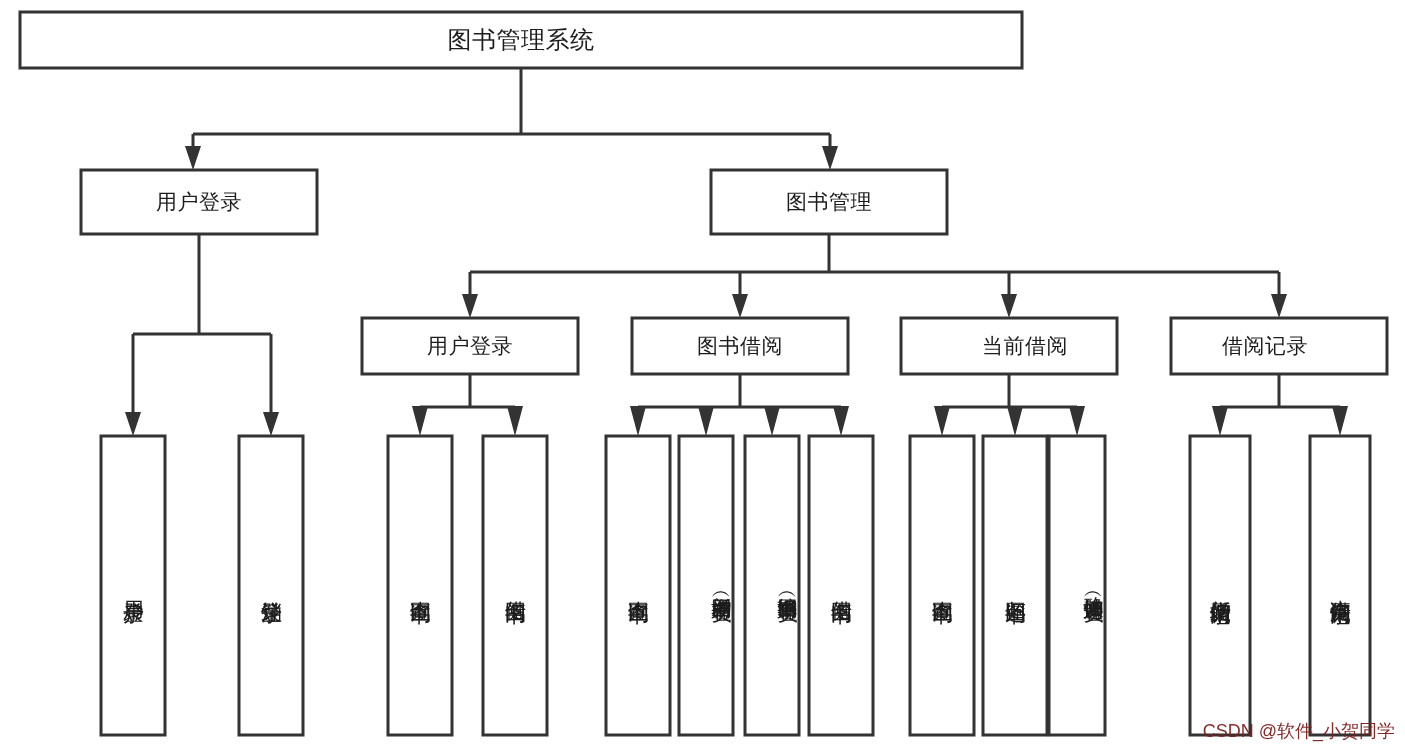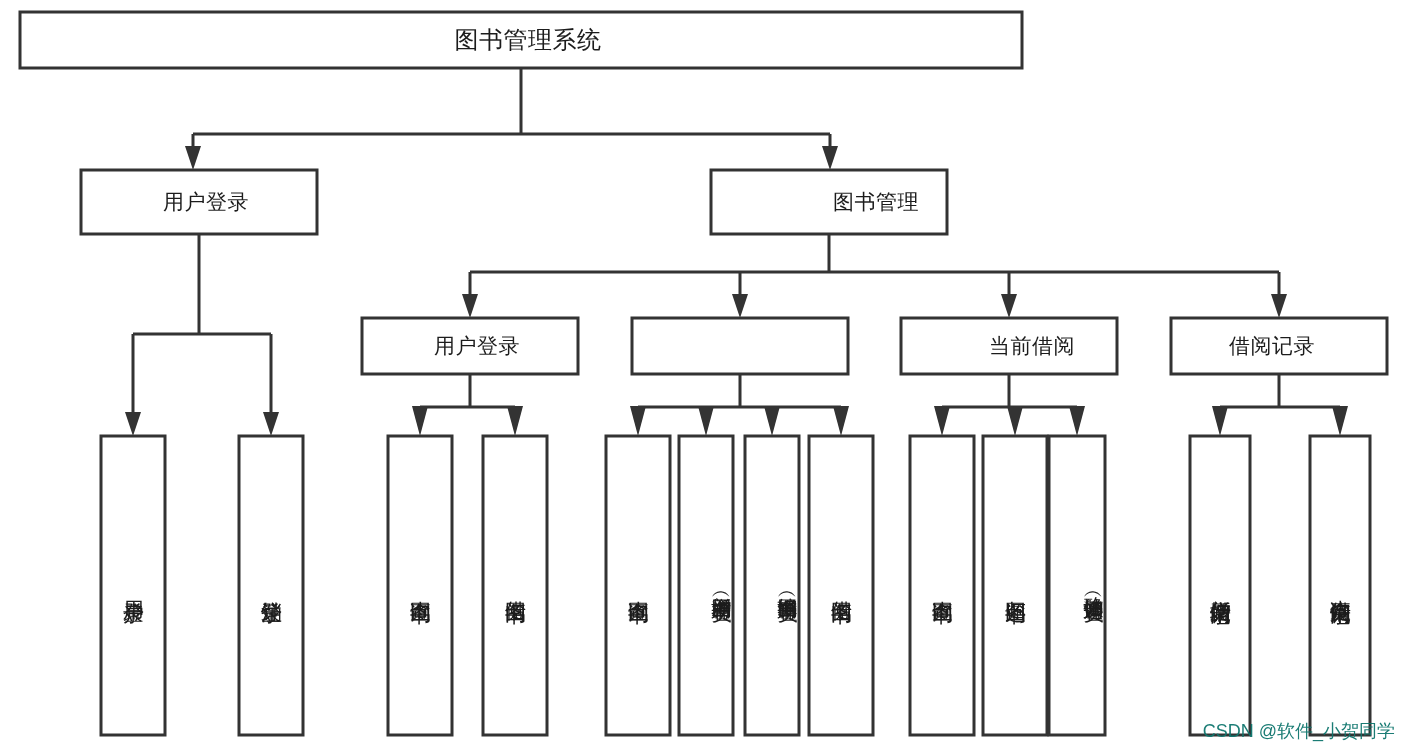"图书管理系统" .node-label-h { margin-left: 7px -> none }
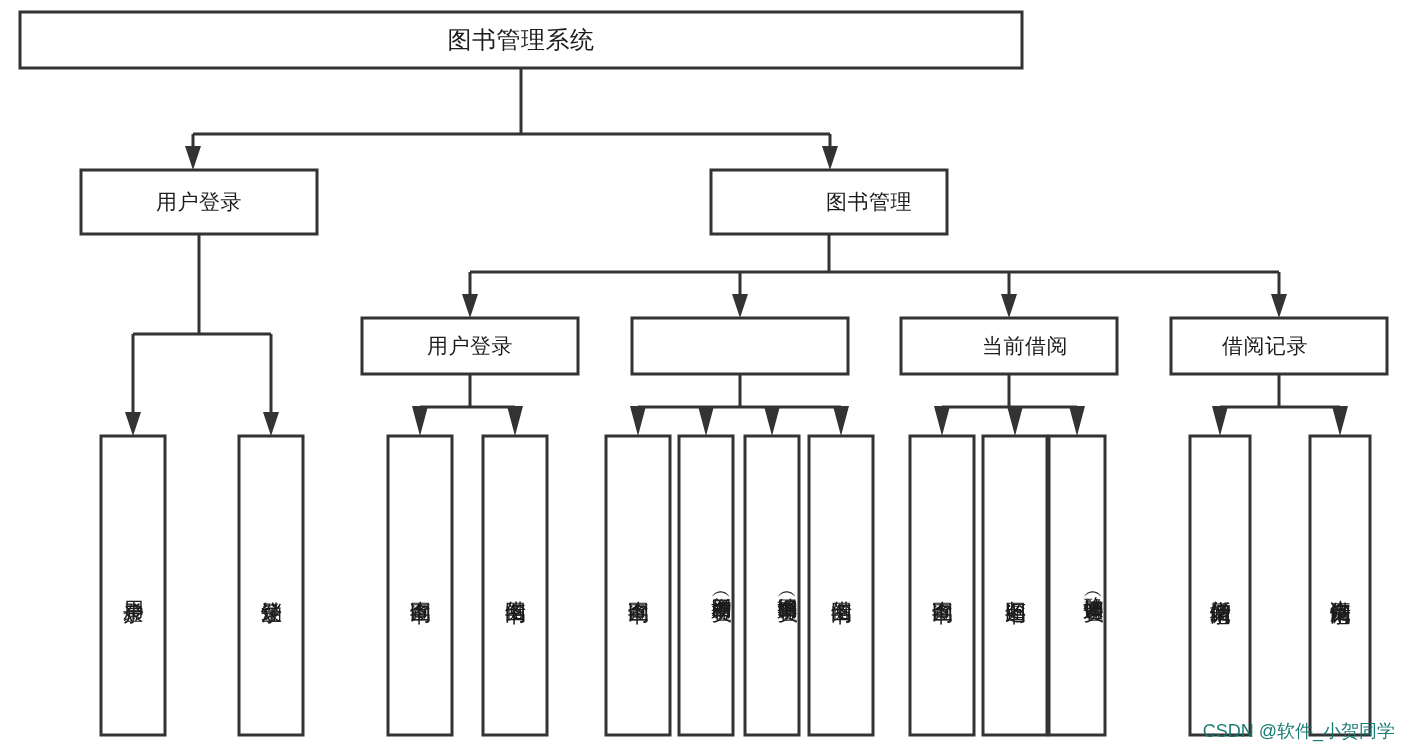"图书管理" div.node-label-h { padding-left: 40px -> none }
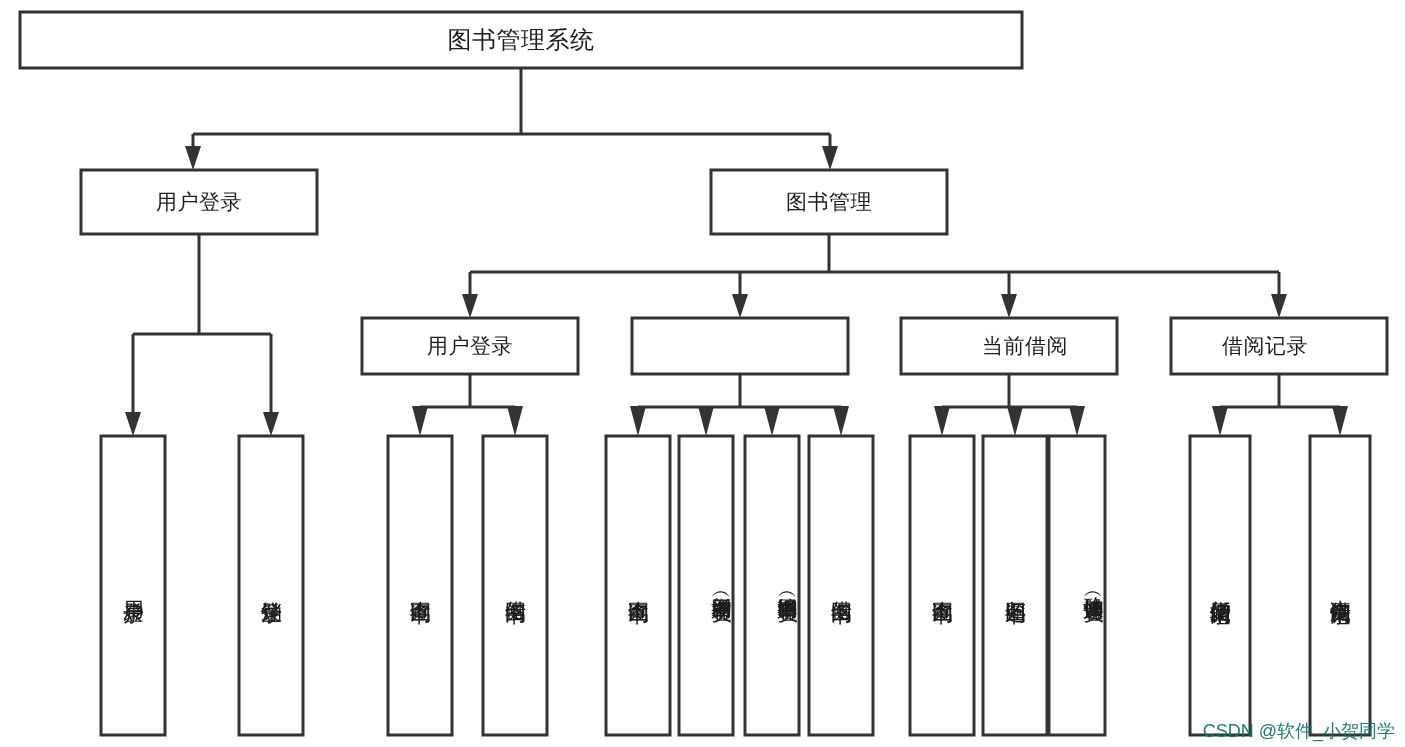"图书借阅" div.node-label-h { html: none -> <div>图书借阅</div> }
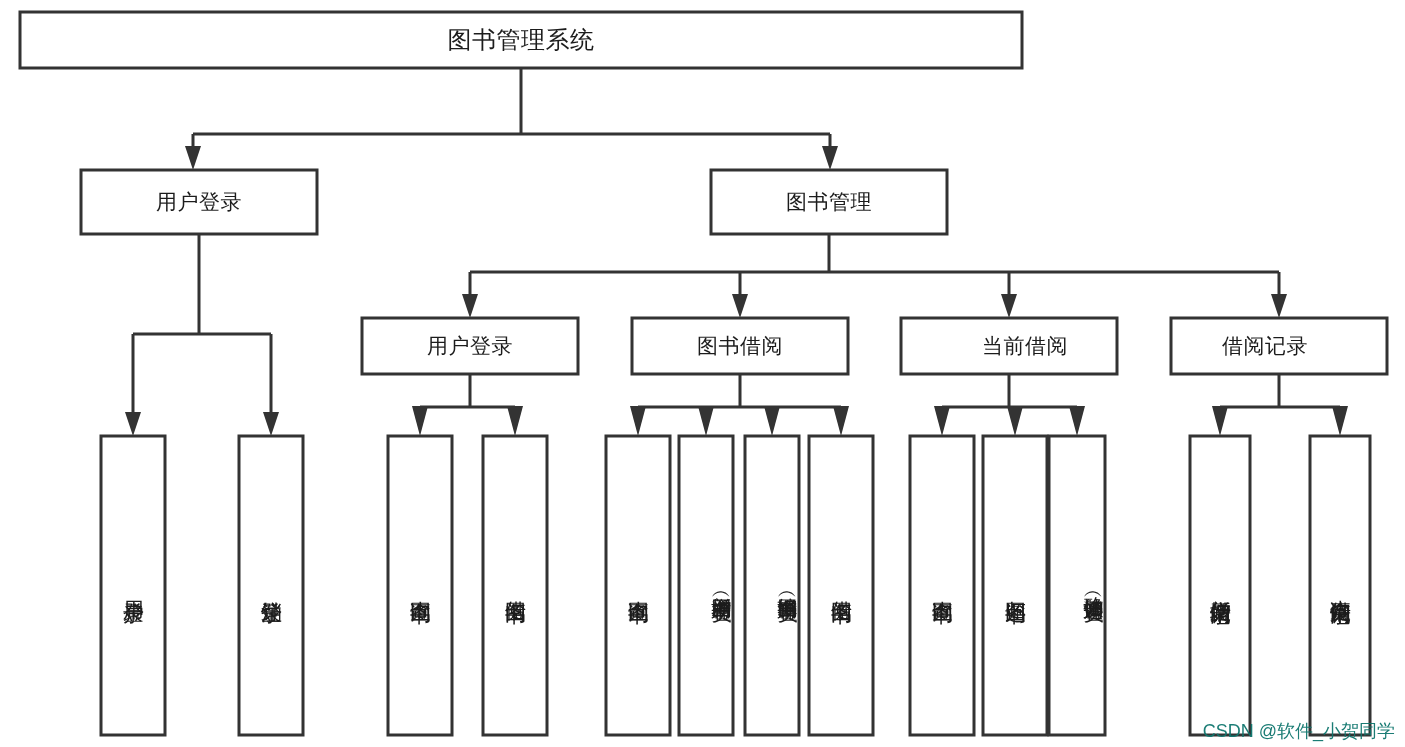"CSDN @软件_小贺同学" .watermark { color: #0f766e -> #7f1d1d }
